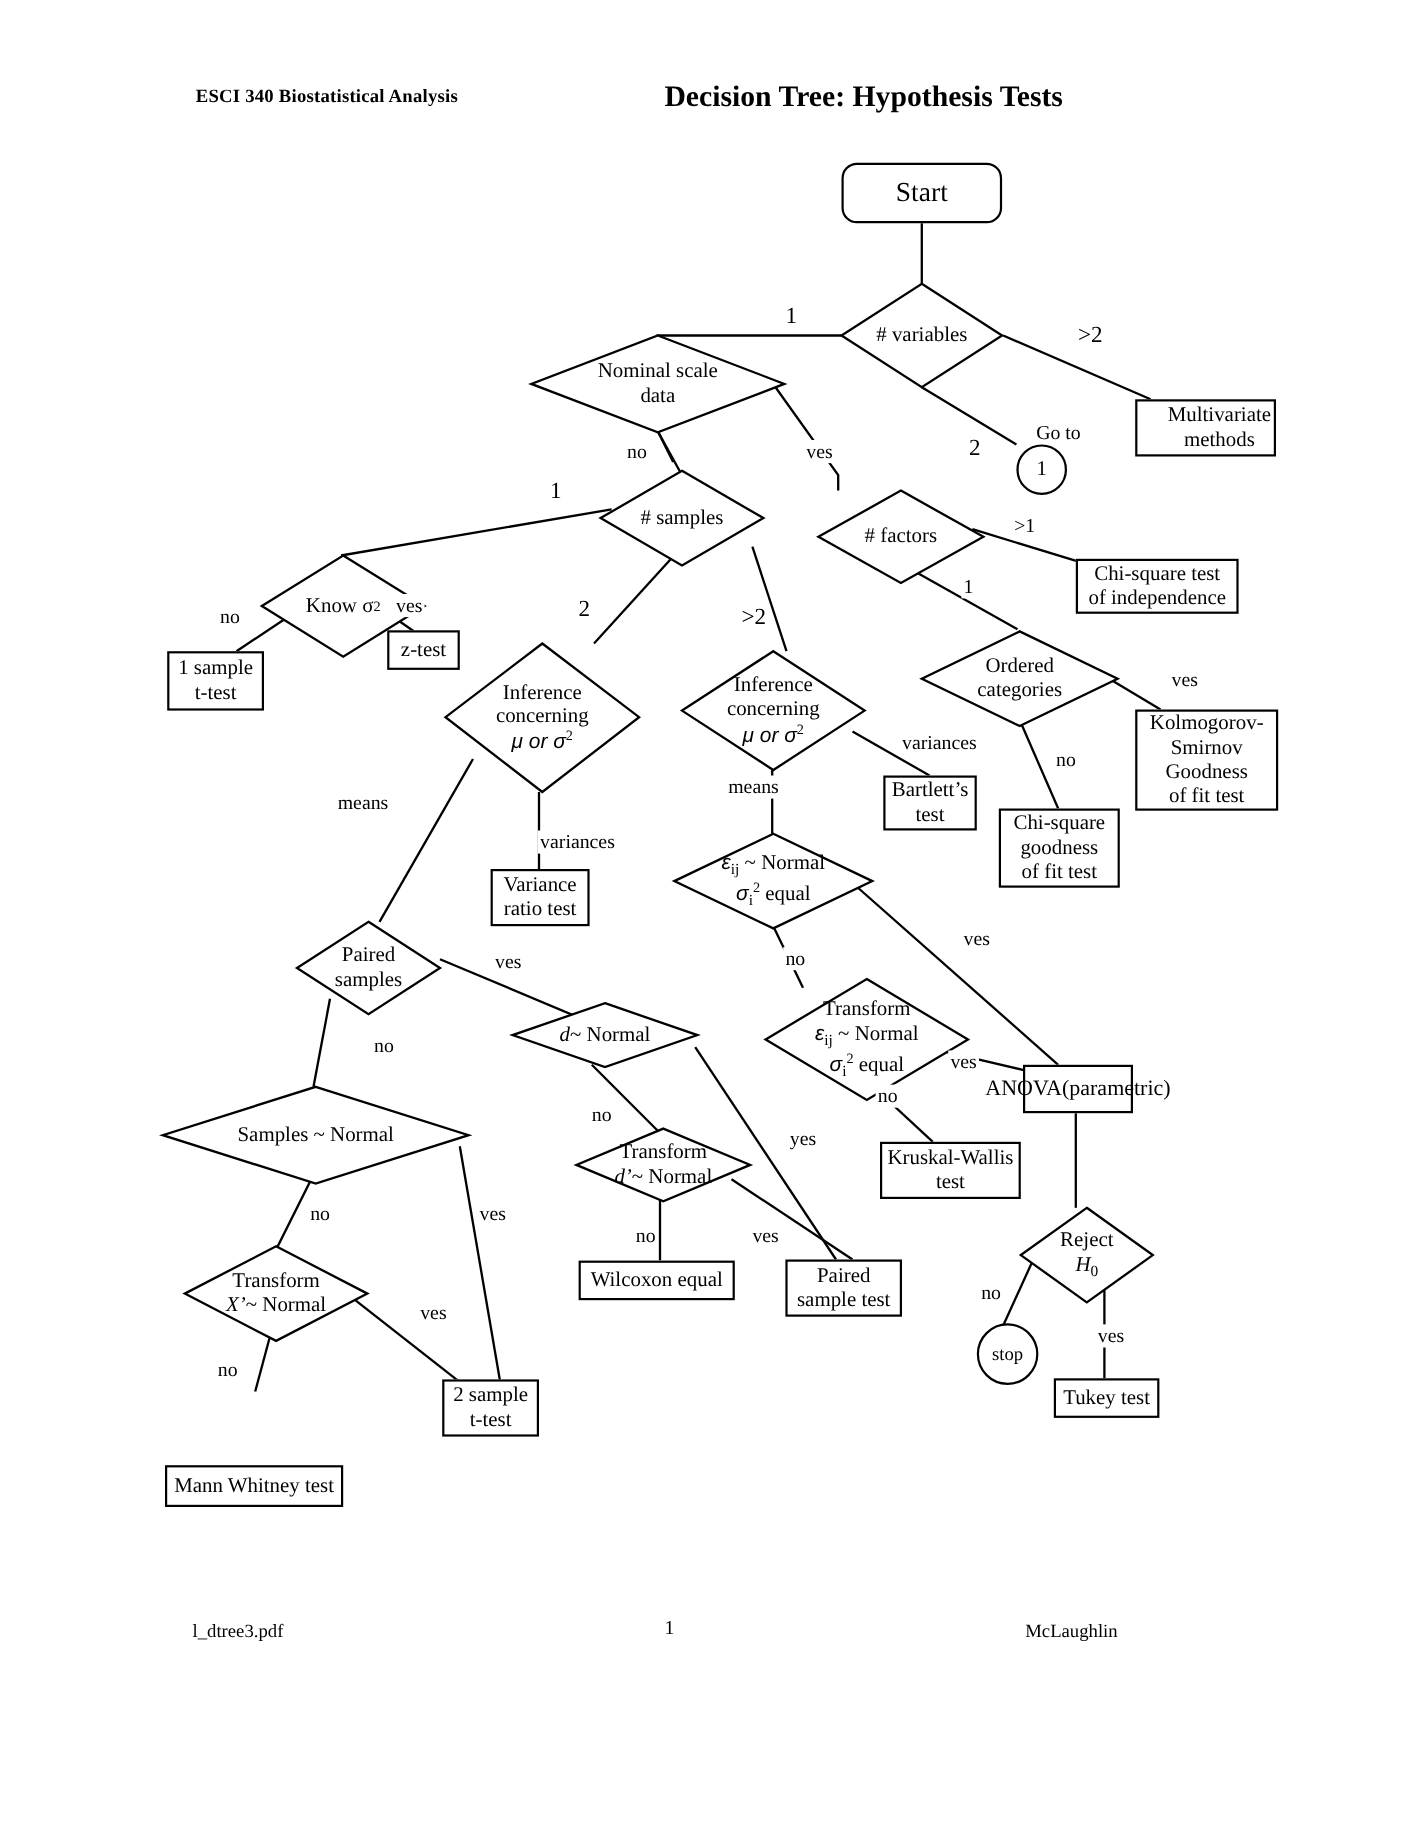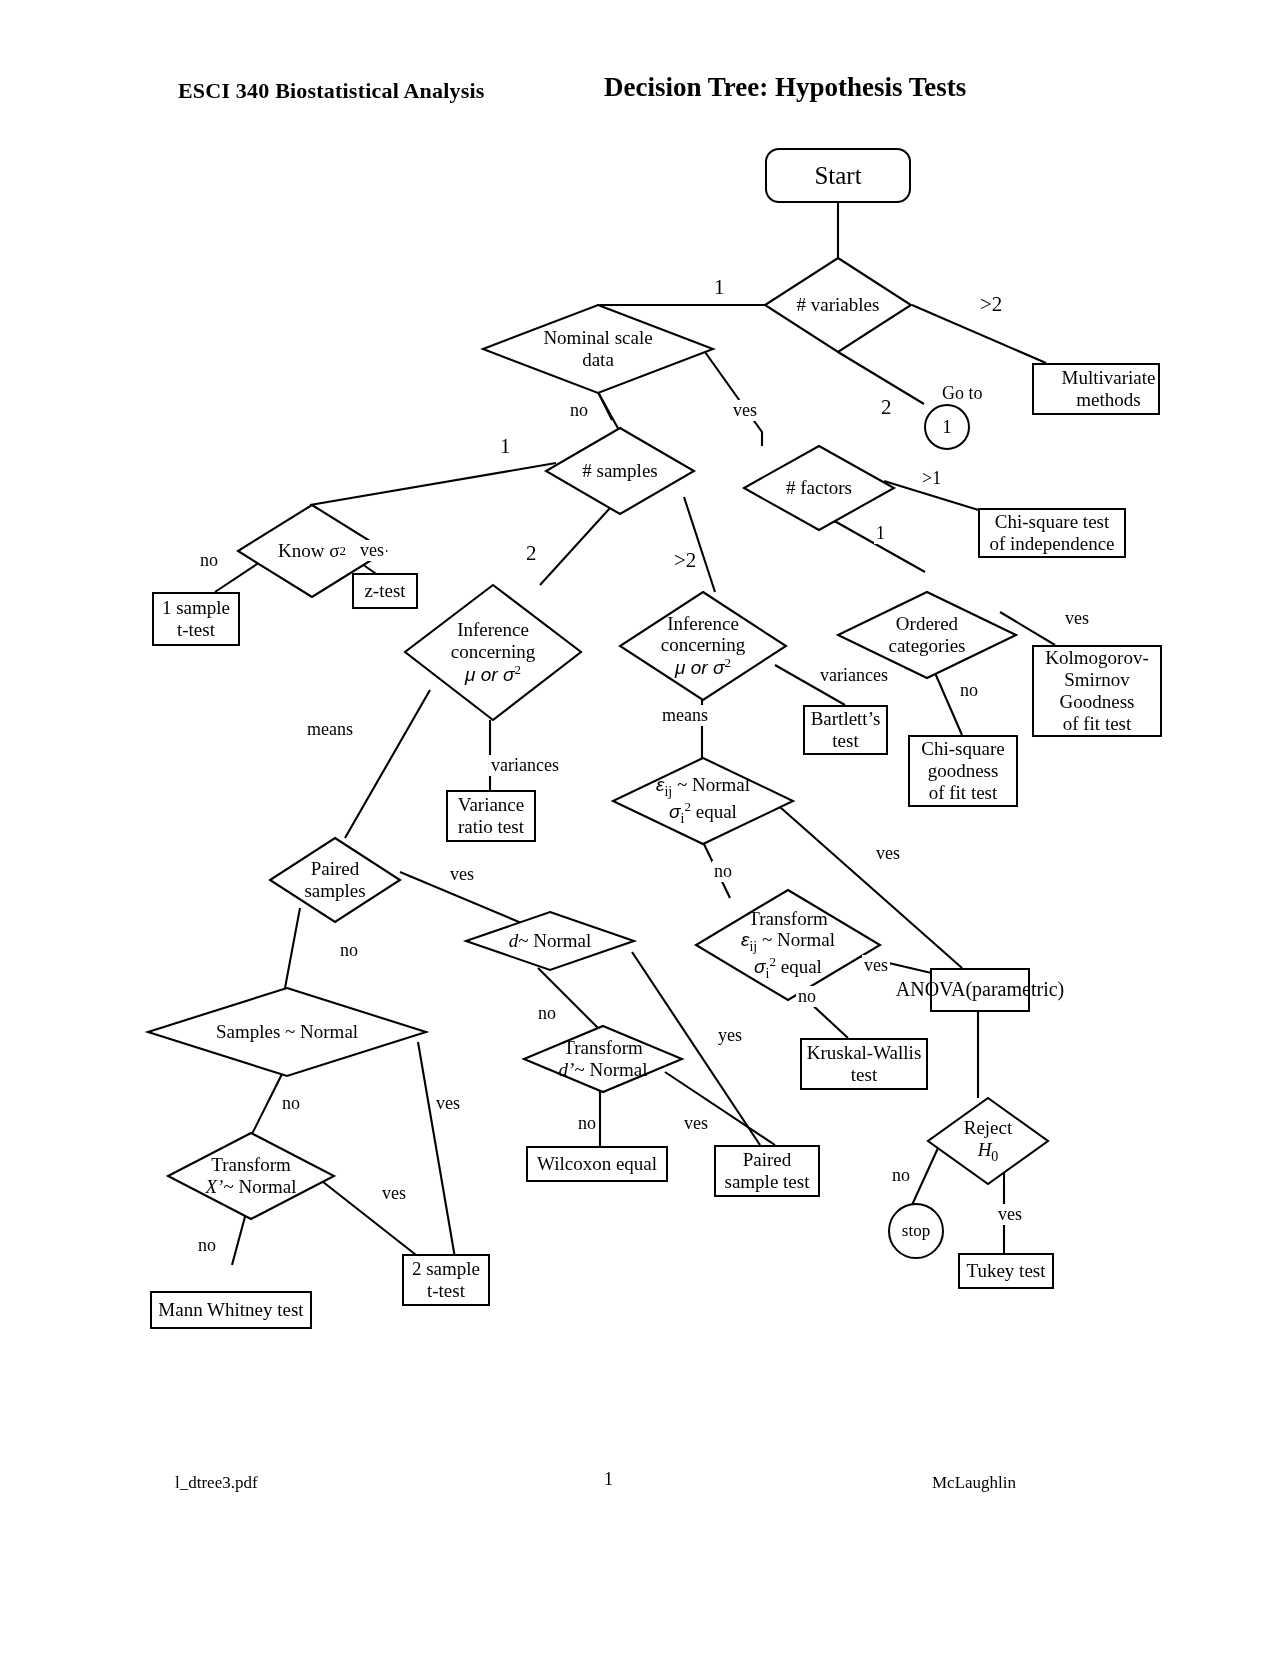"ESCI 340 Biostatistical Analysis" #course-title { font-size: 22px -> 17px }
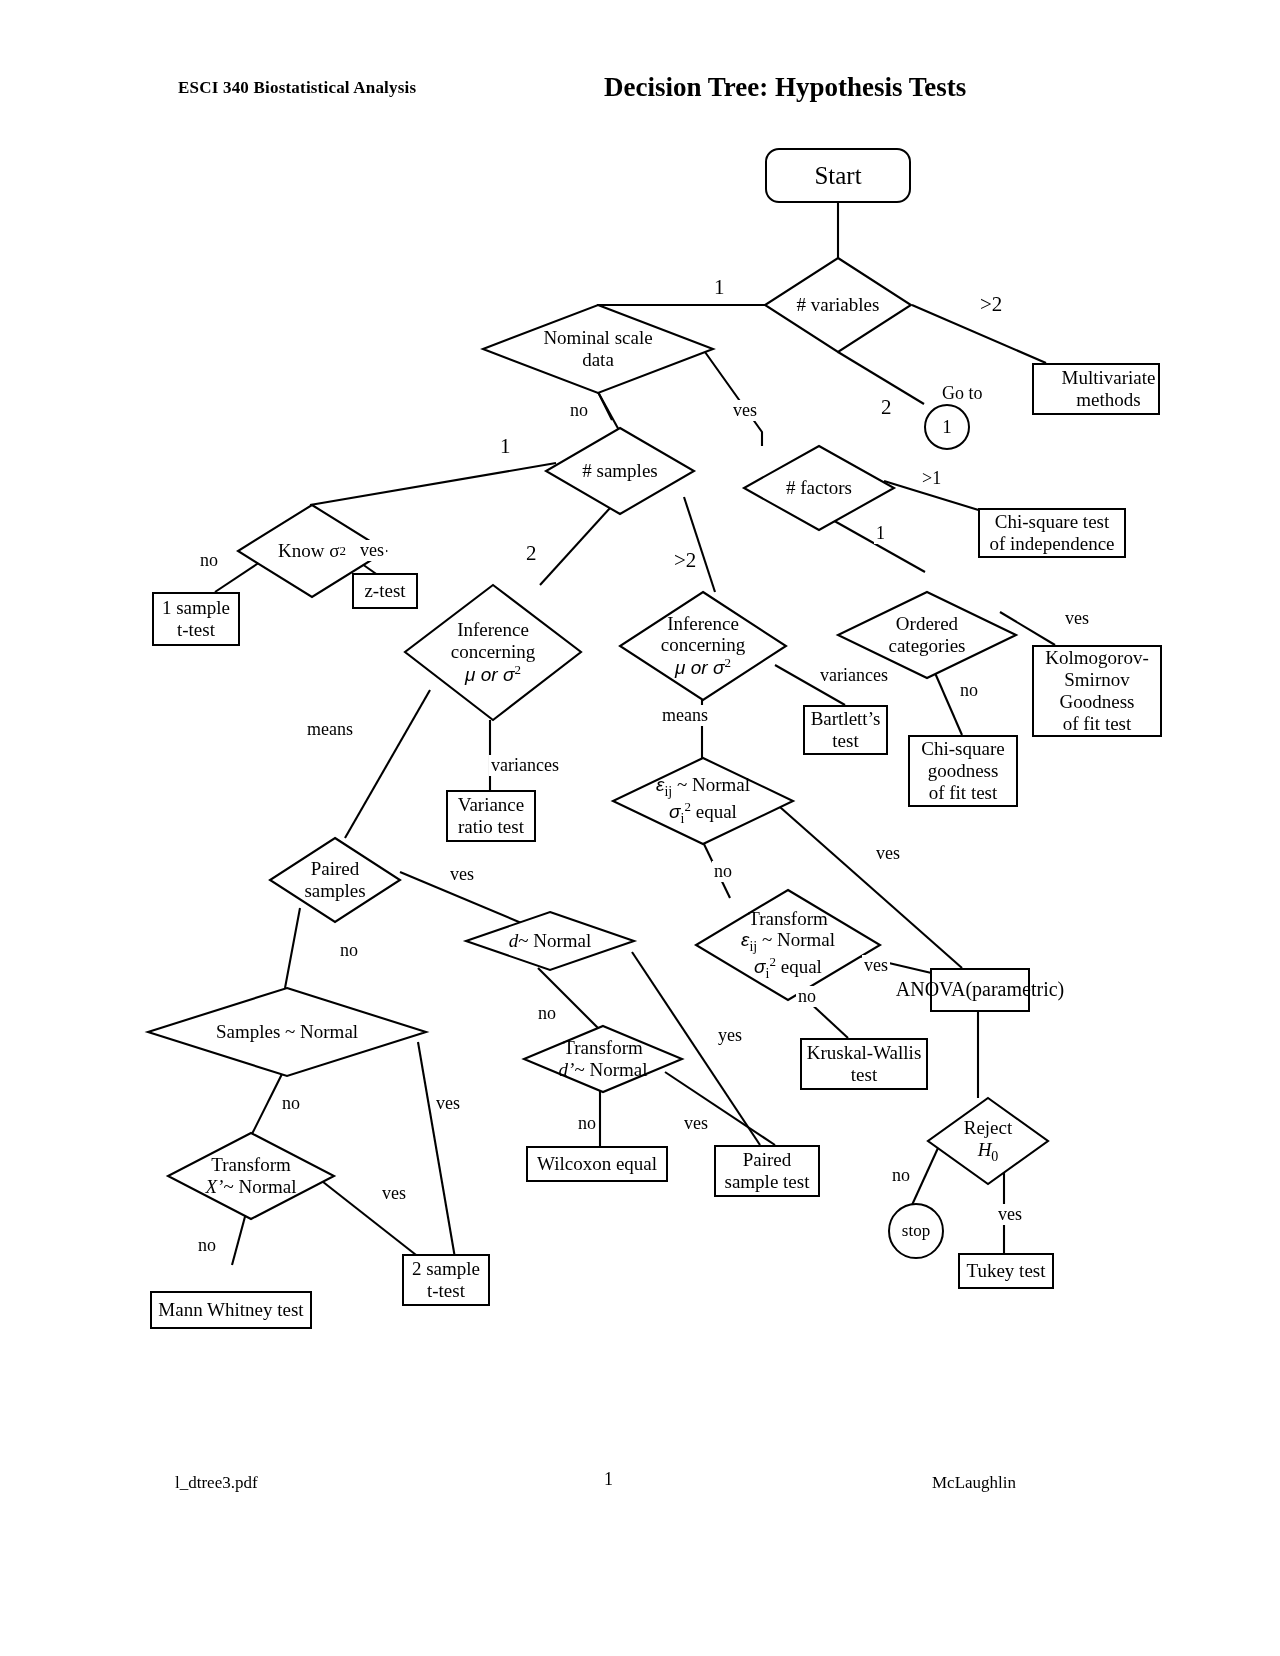"Ordered" div.node { top: 592px -> 574px }
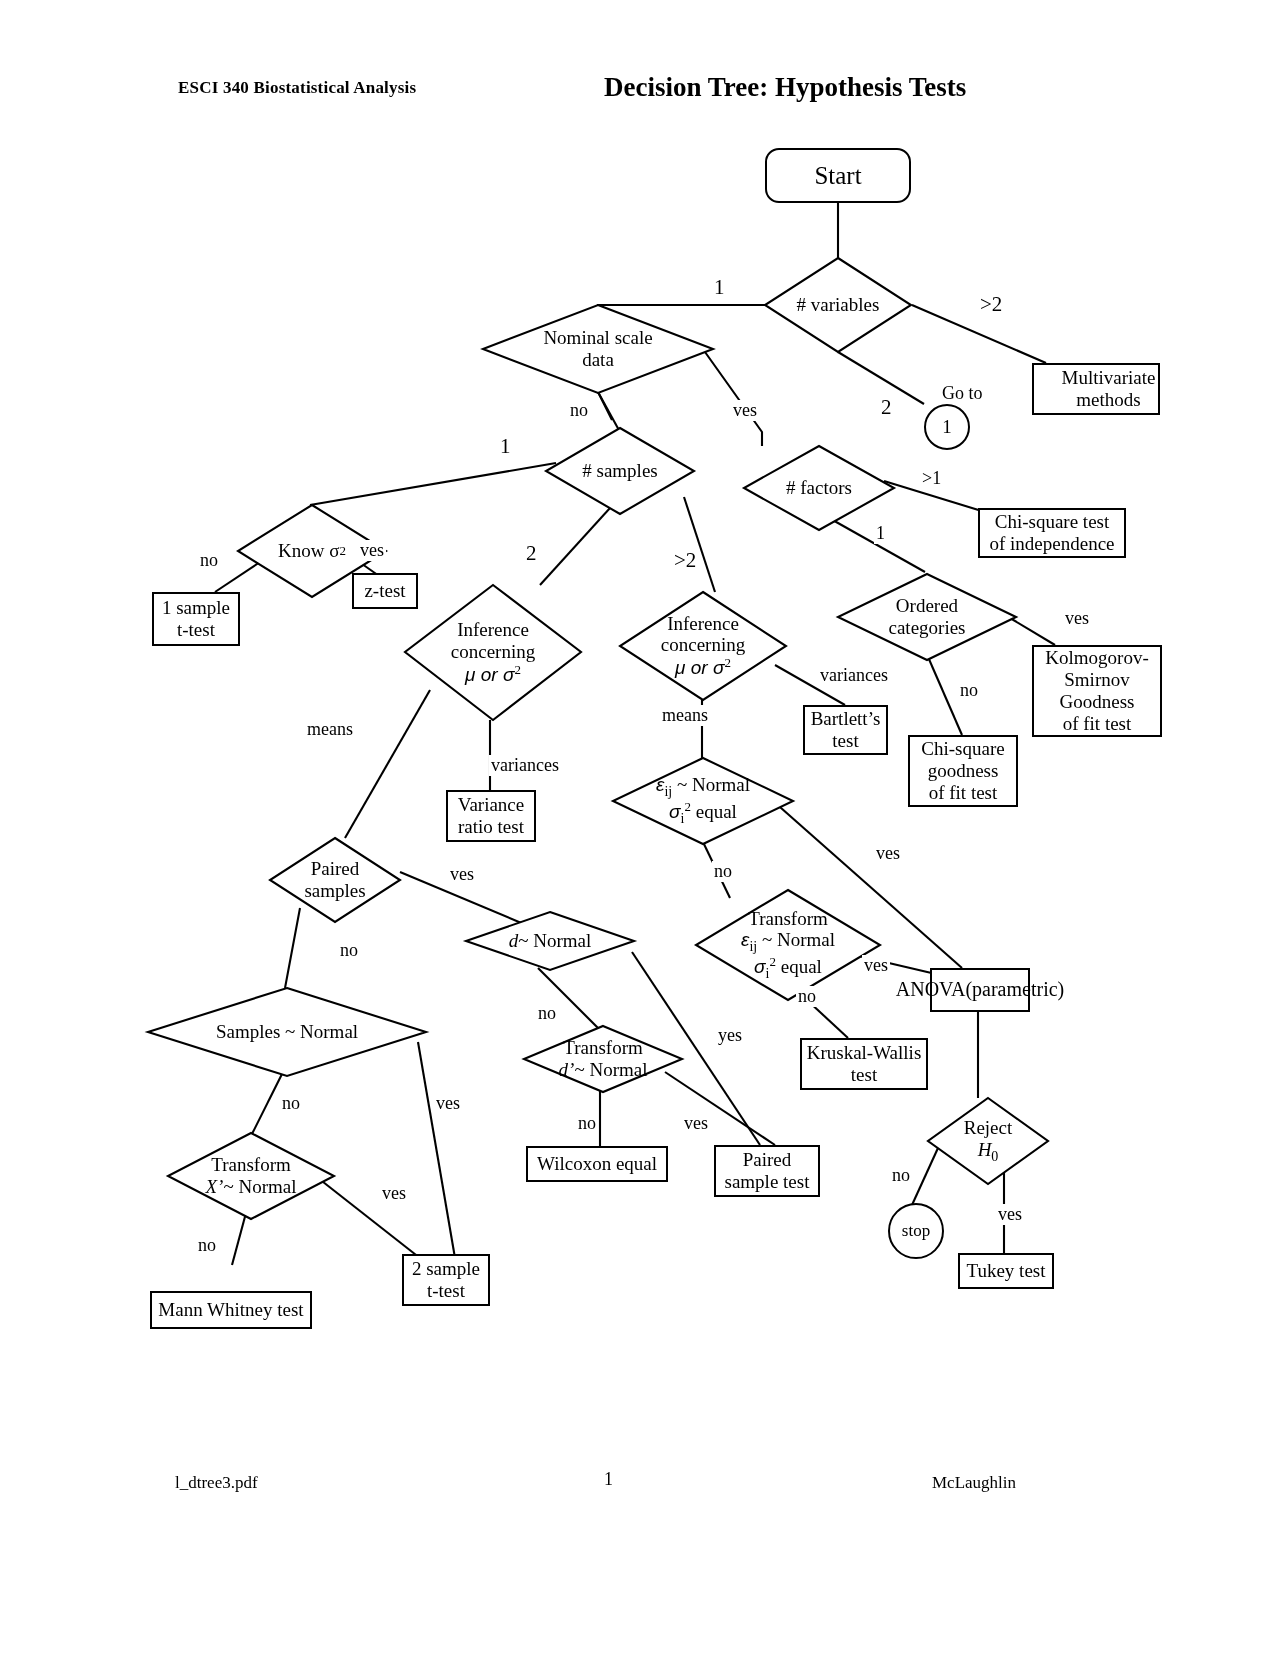"Mann Whitney test" div.node { top: 1291px -> 1332px }
